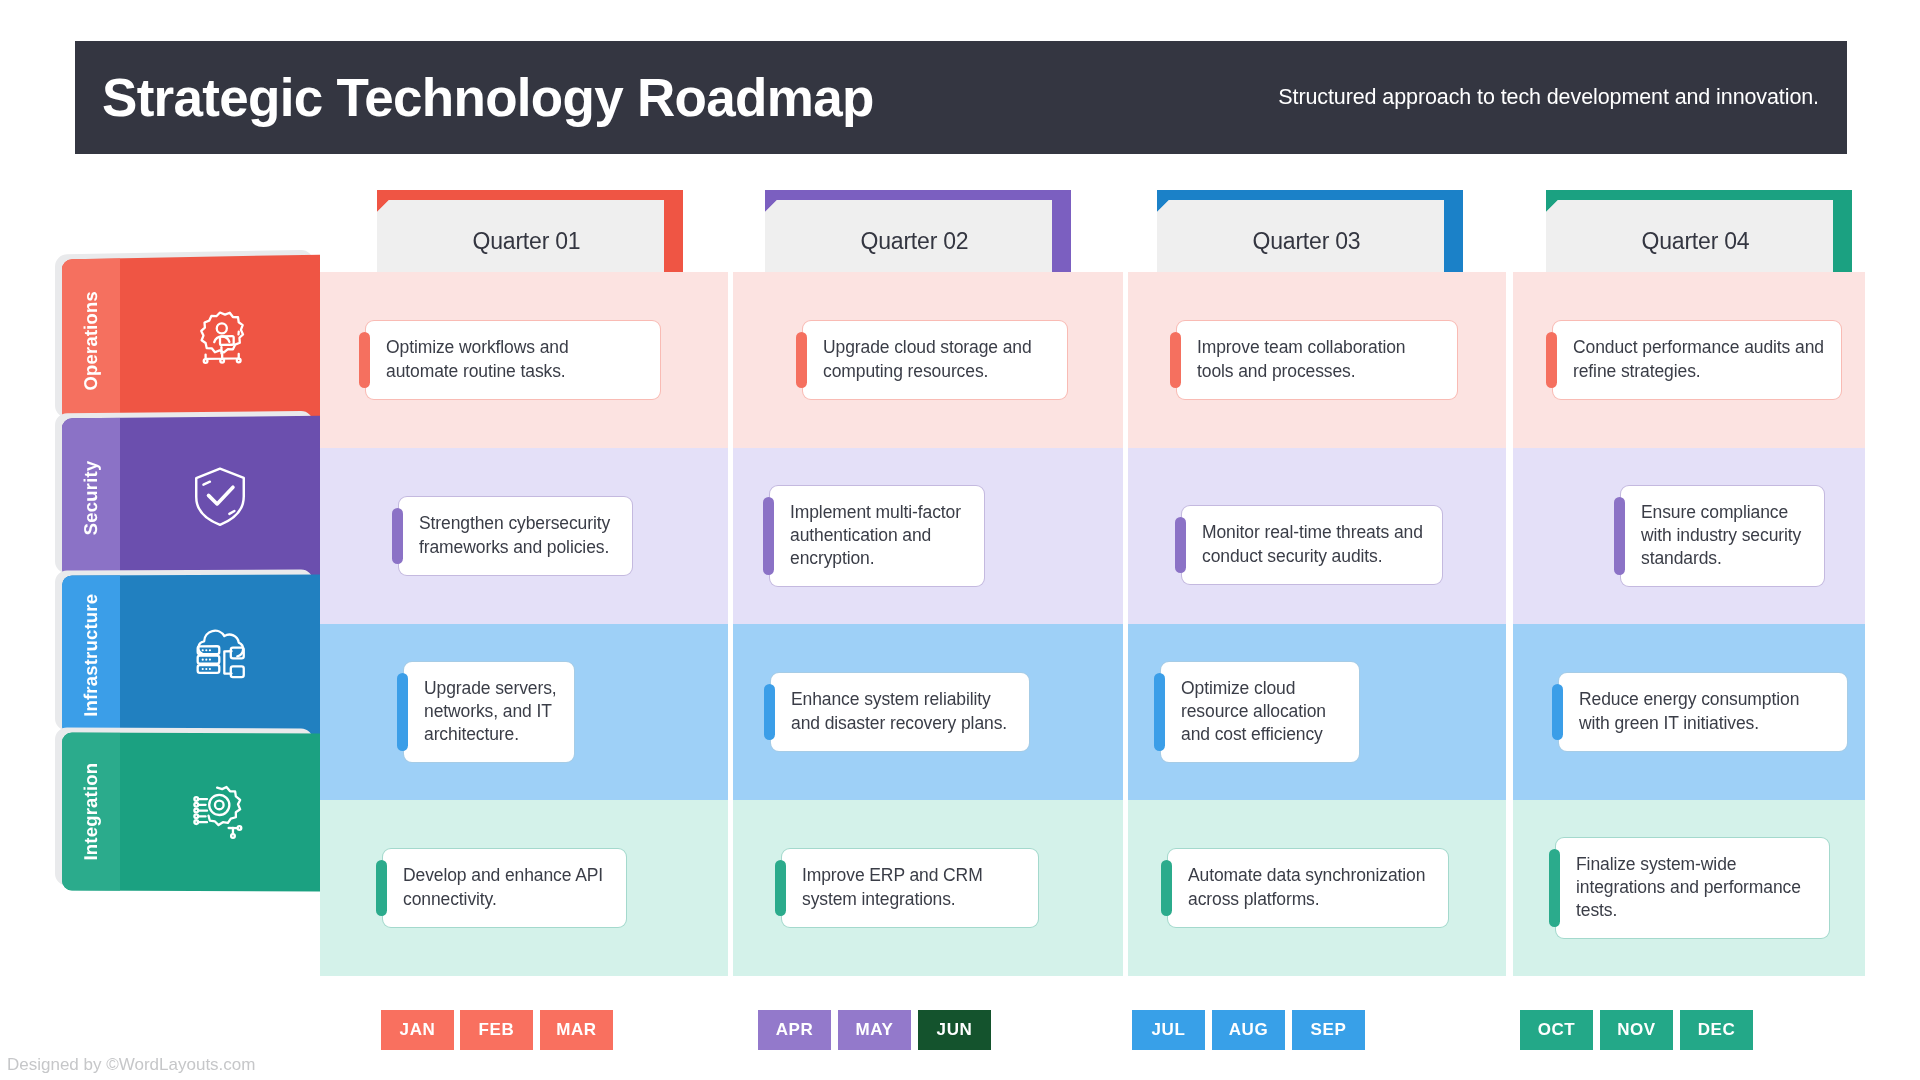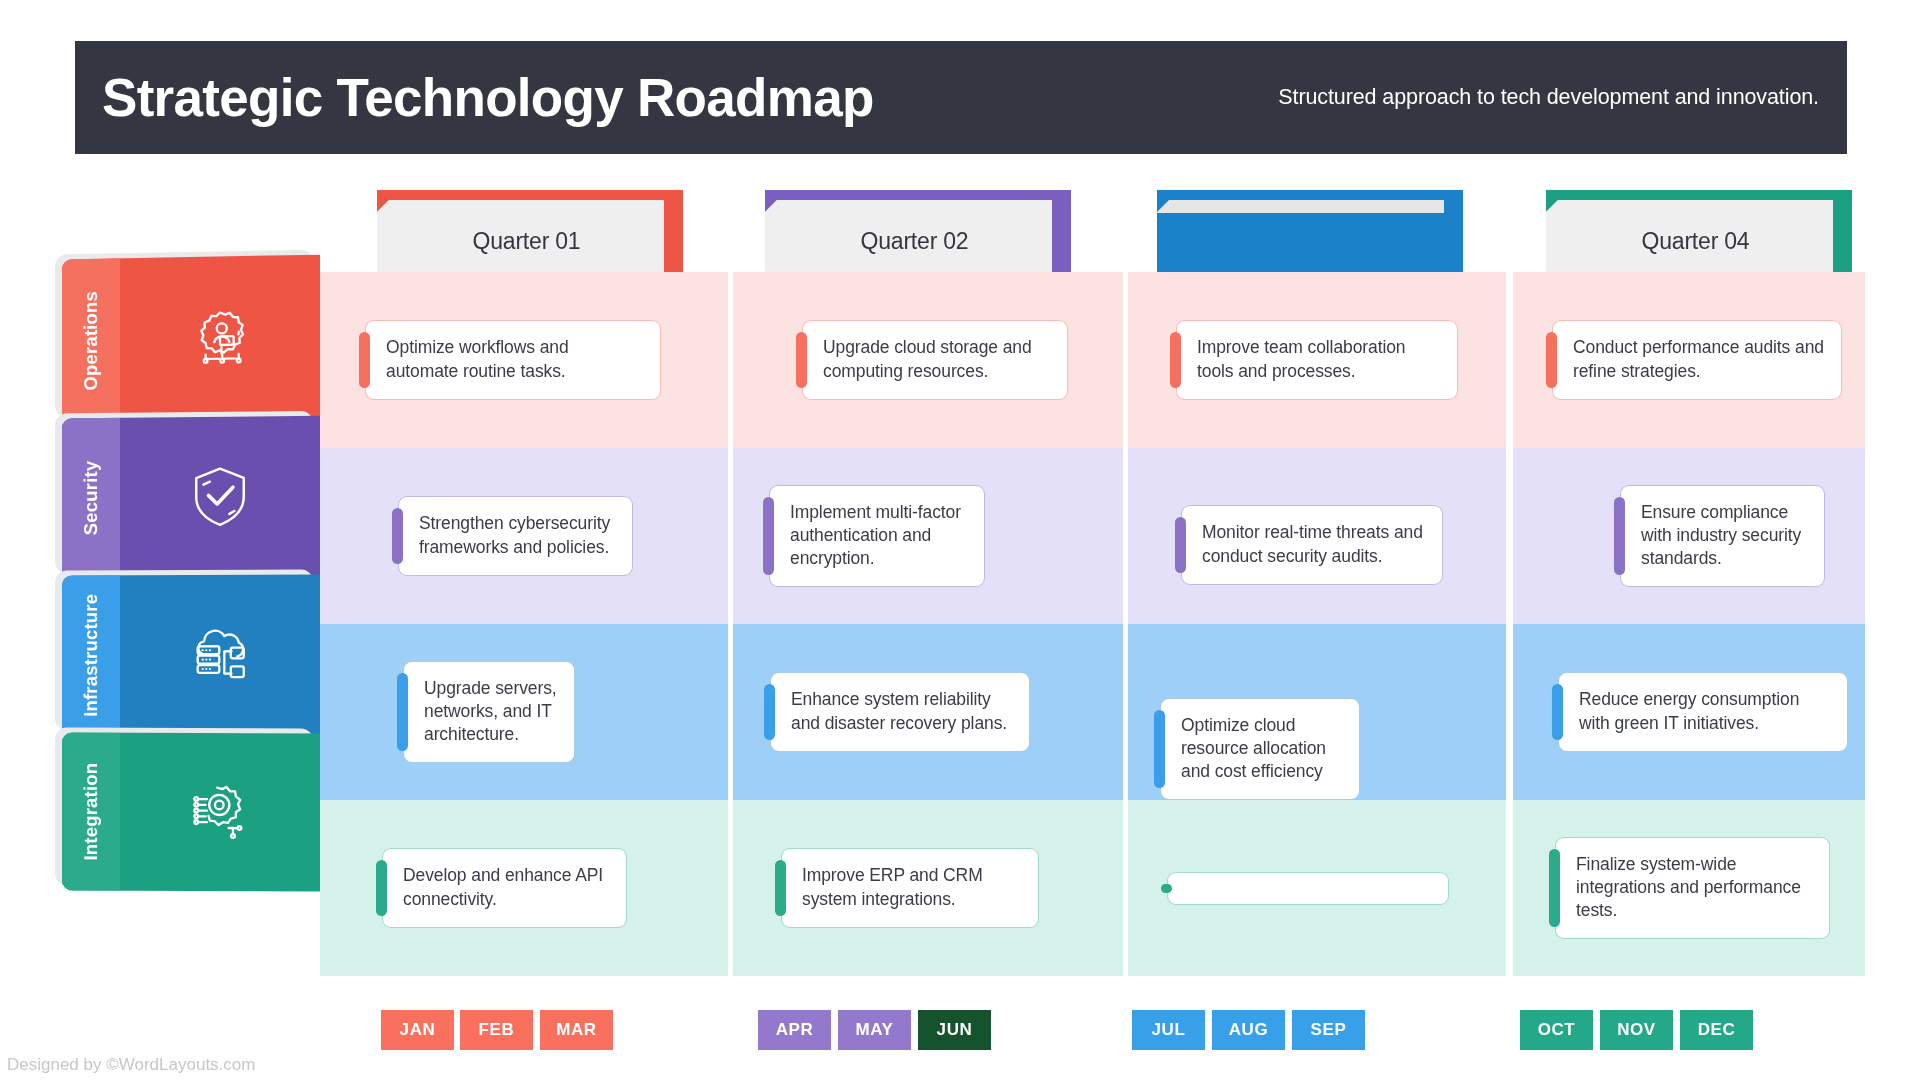"Quarter 03" div.qtab-front { html: none -> <div> <div>Quarter 03</div> </div> }
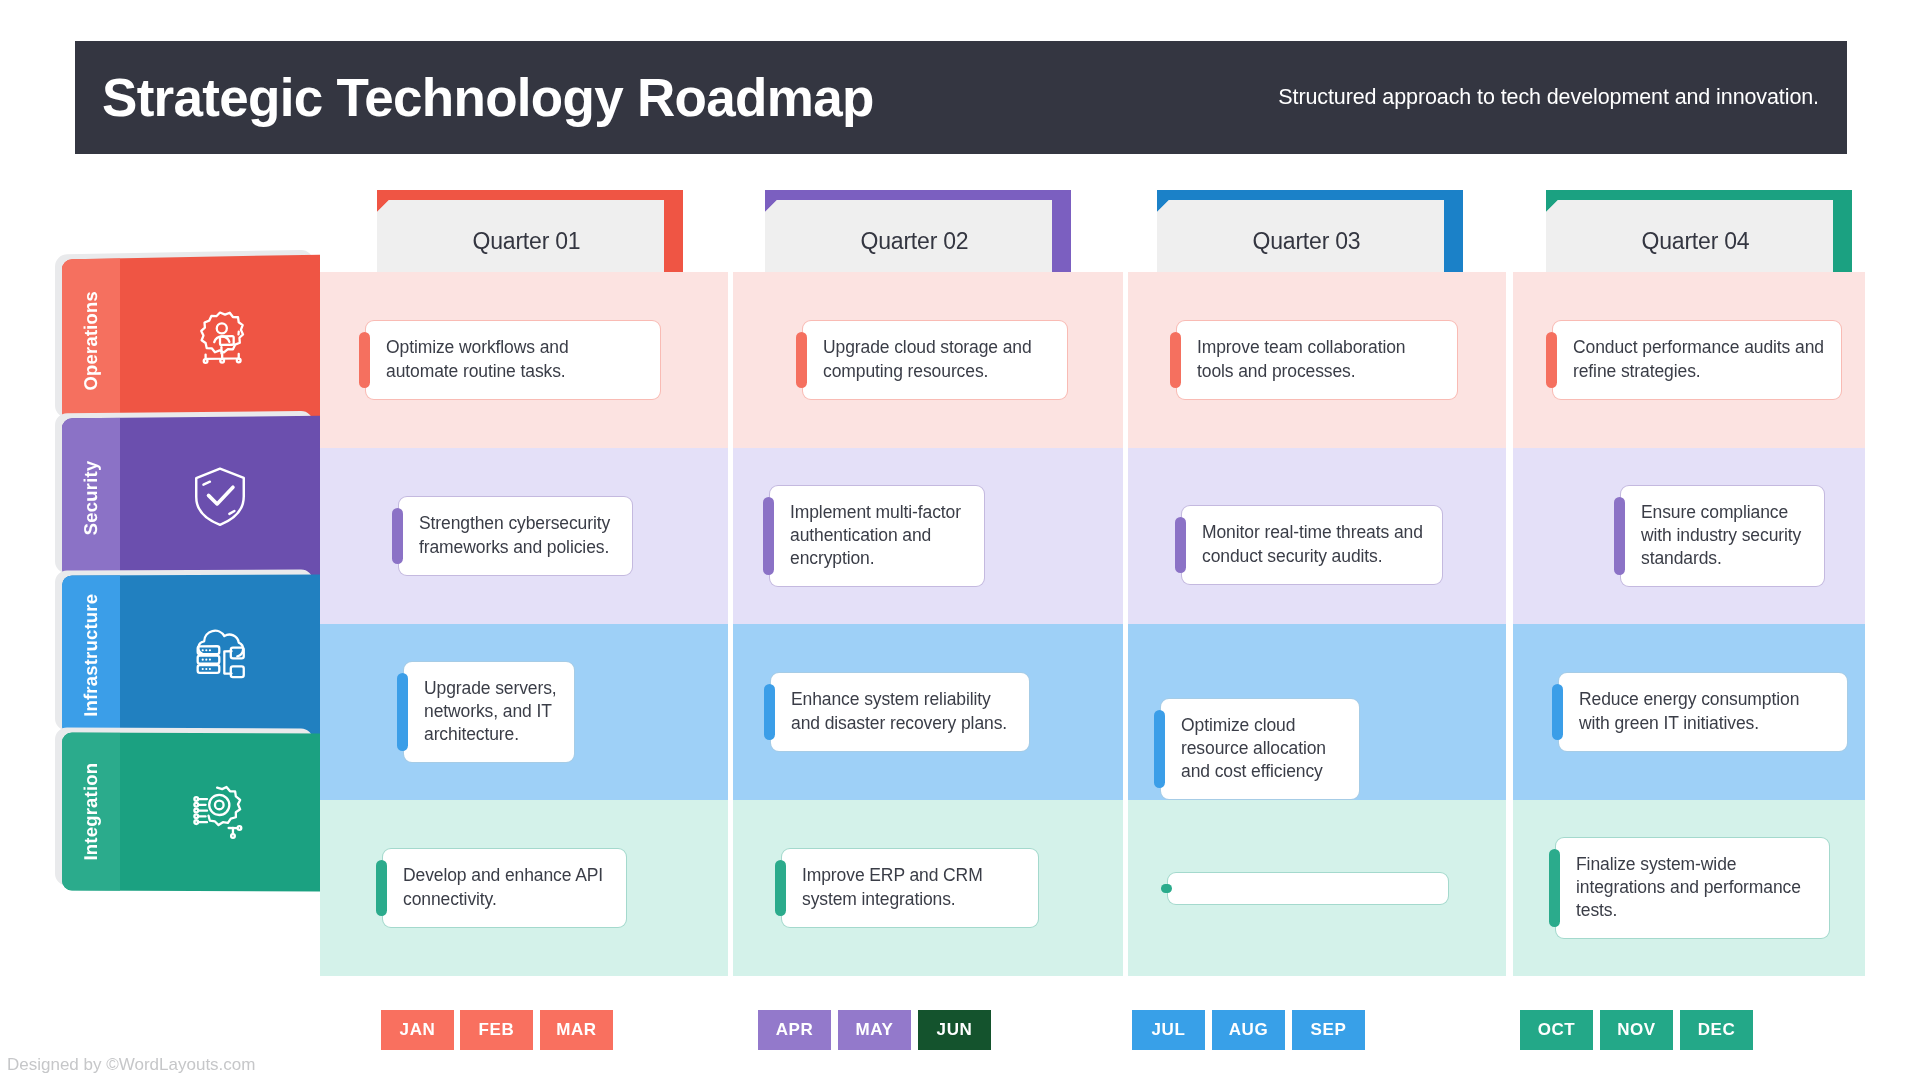"Optimize cloud resource allocation and" div.cell { align-items: flex-end -> none }
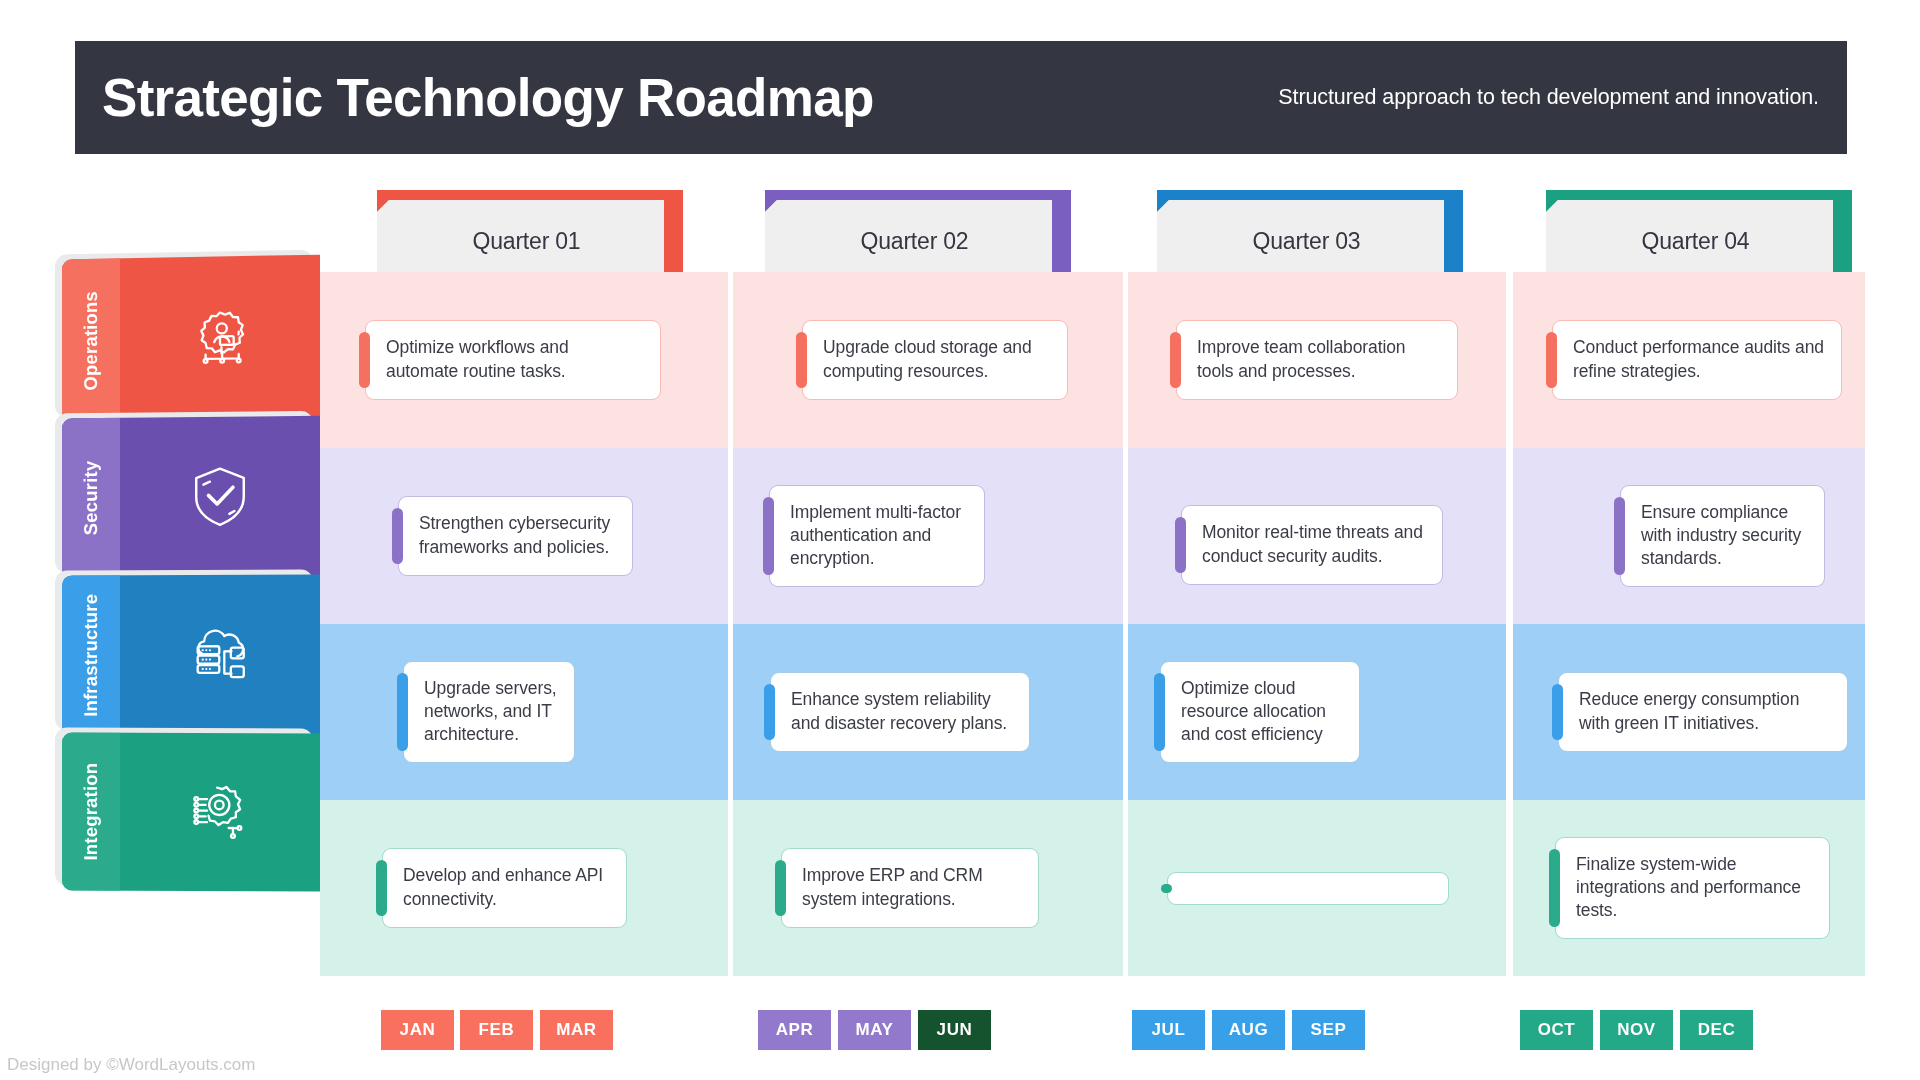"Automate data synchronization across" div { html: none -> <div>Automate data synchronization across platforms.</div> }
